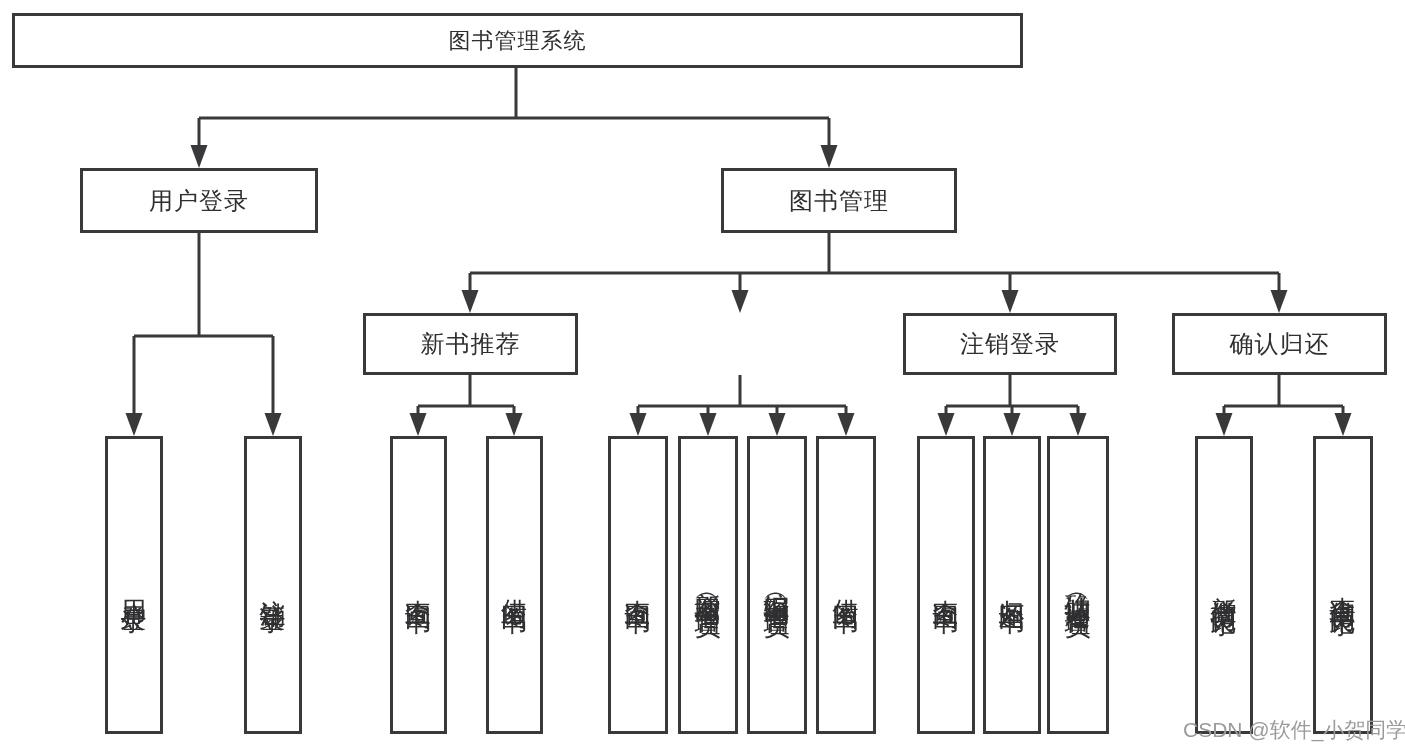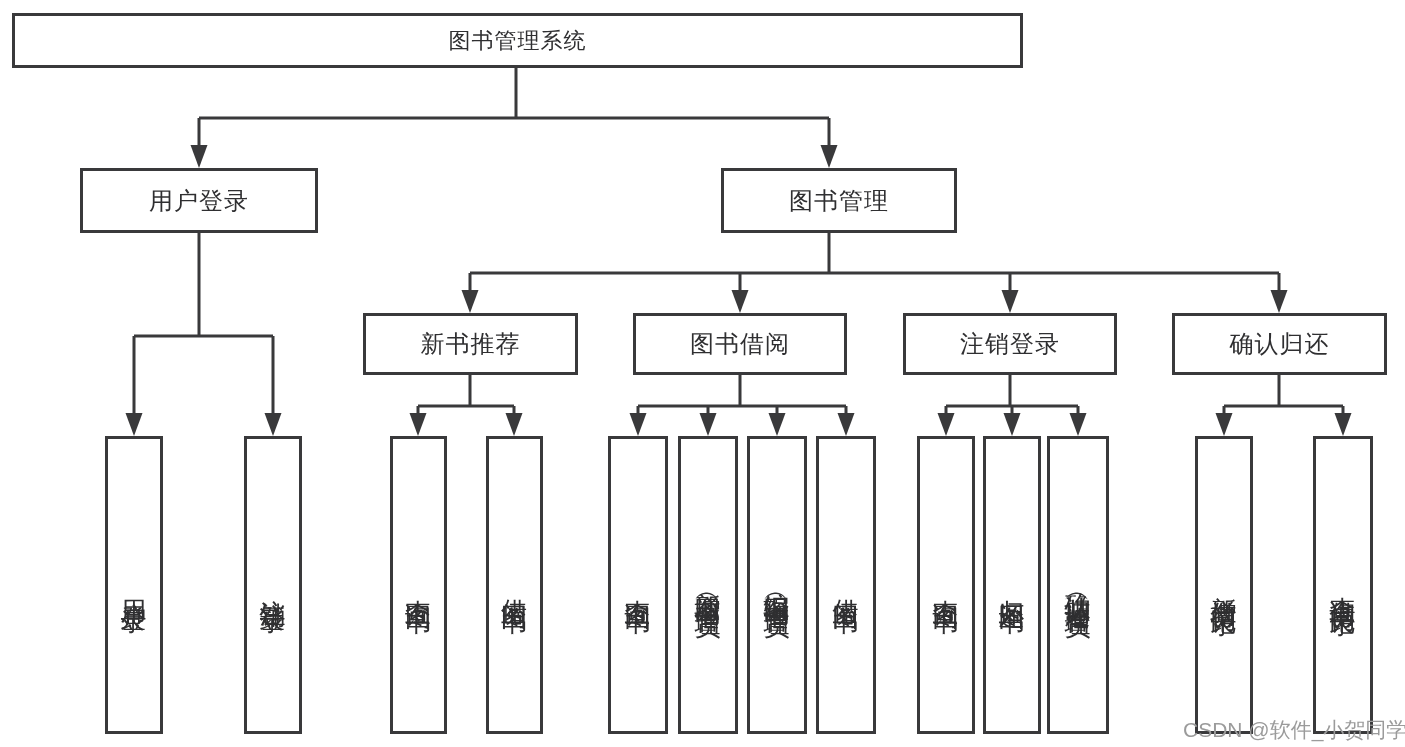"图书借阅" div.box { html: <div> <span>图书借阅</span> </div> -> none }
